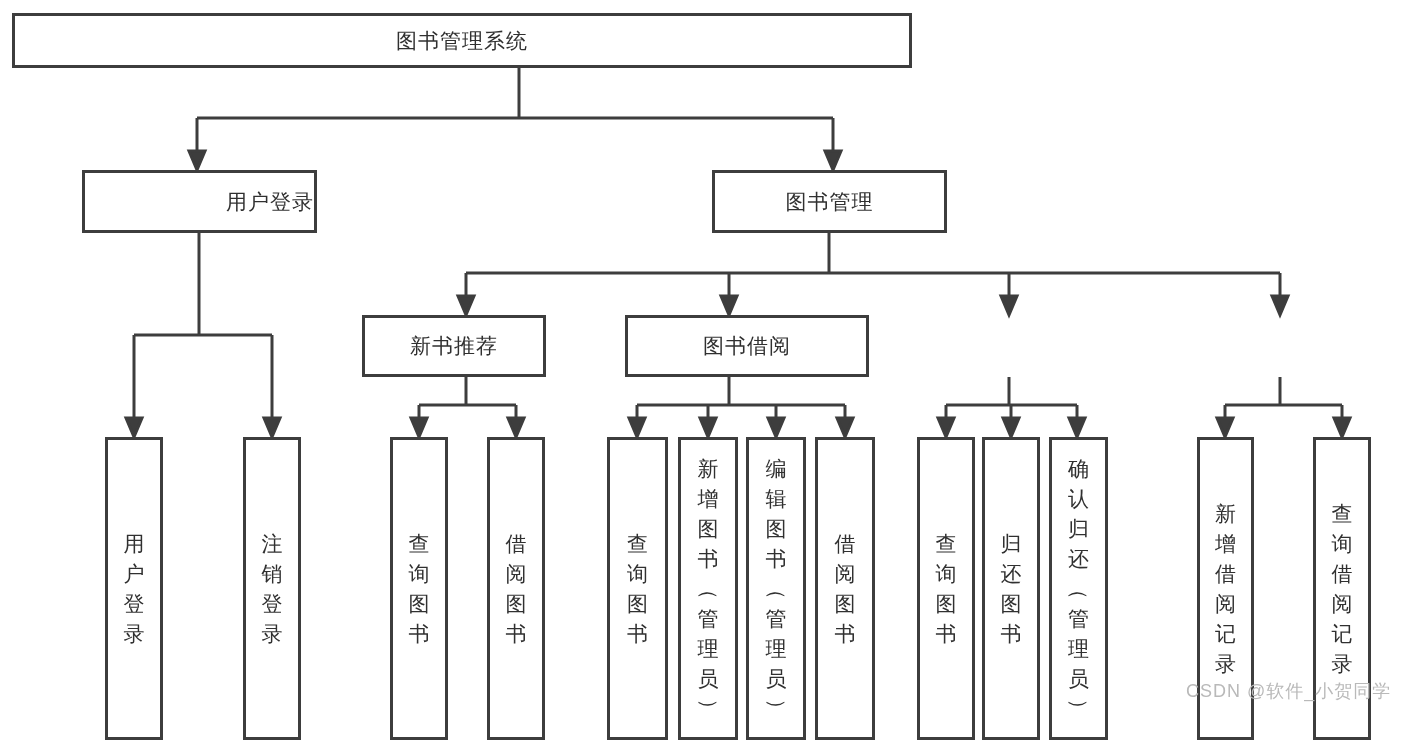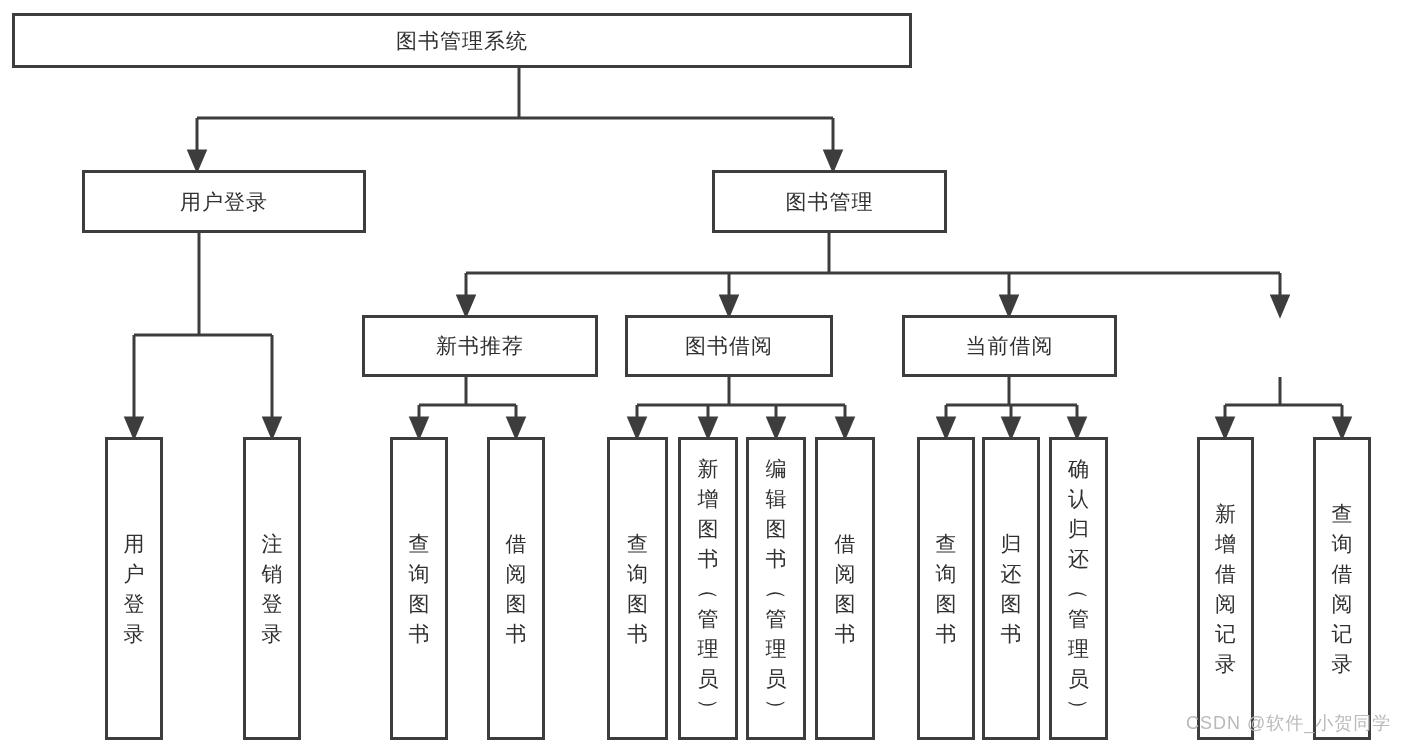"用户登录" div.box { justify-content: none -> flex-end; width: 284px -> 235px }
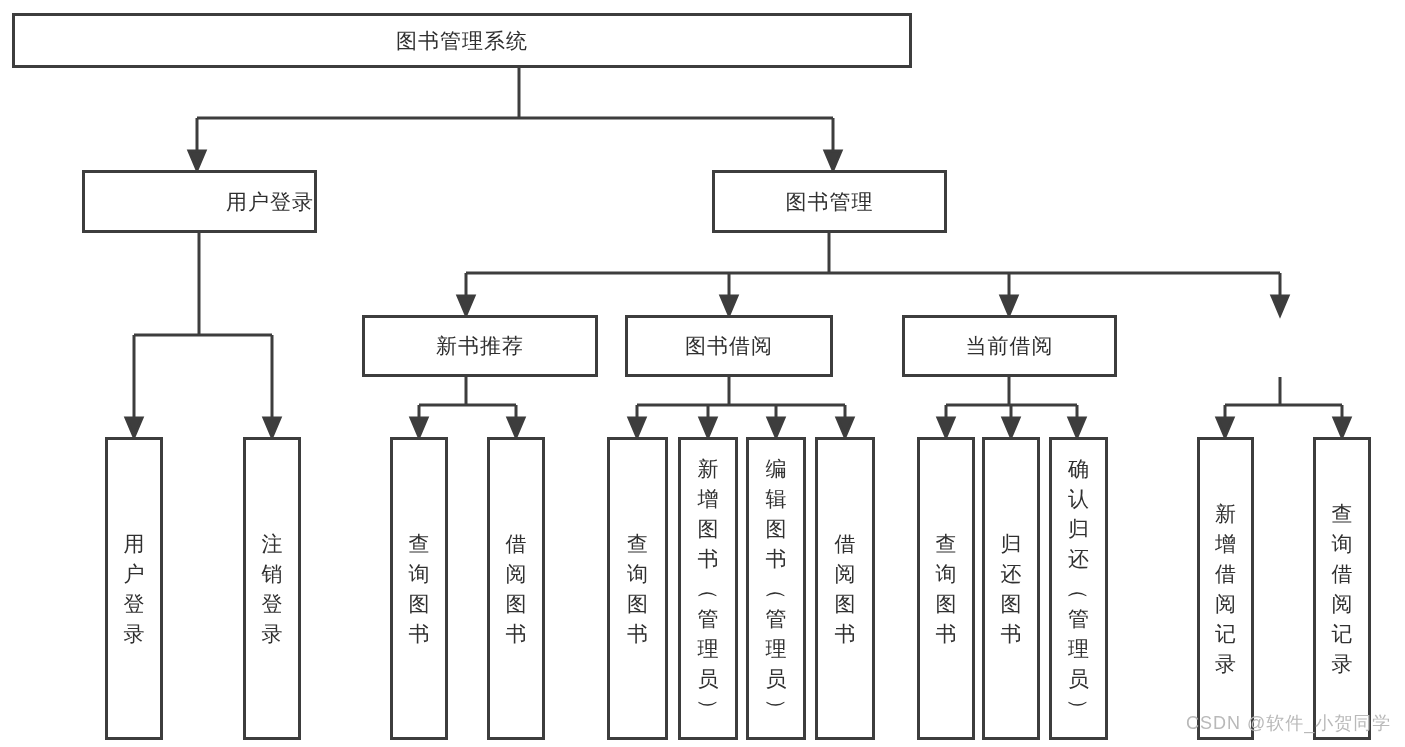"新书推荐" div.box { width: 236px -> 184px }
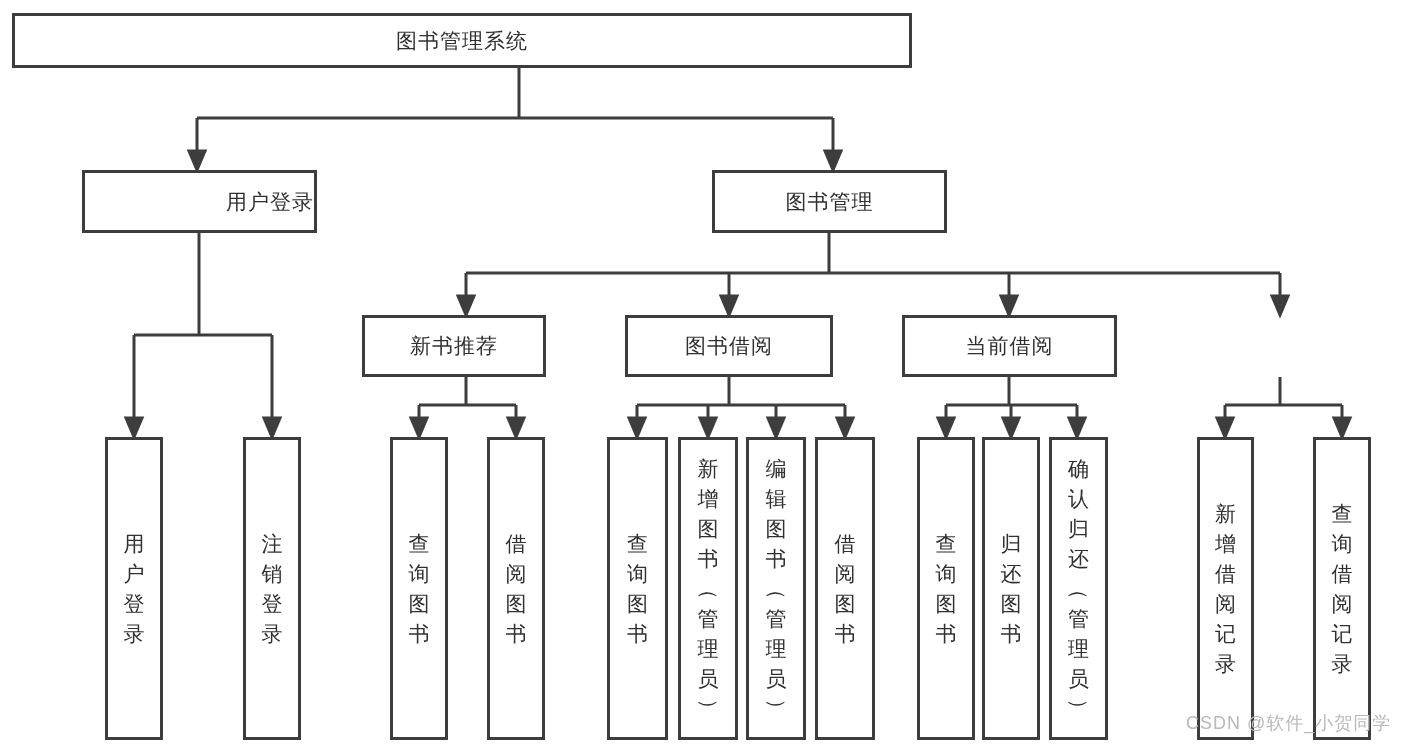"图书借阅" div.box { width: 208px -> 244px }
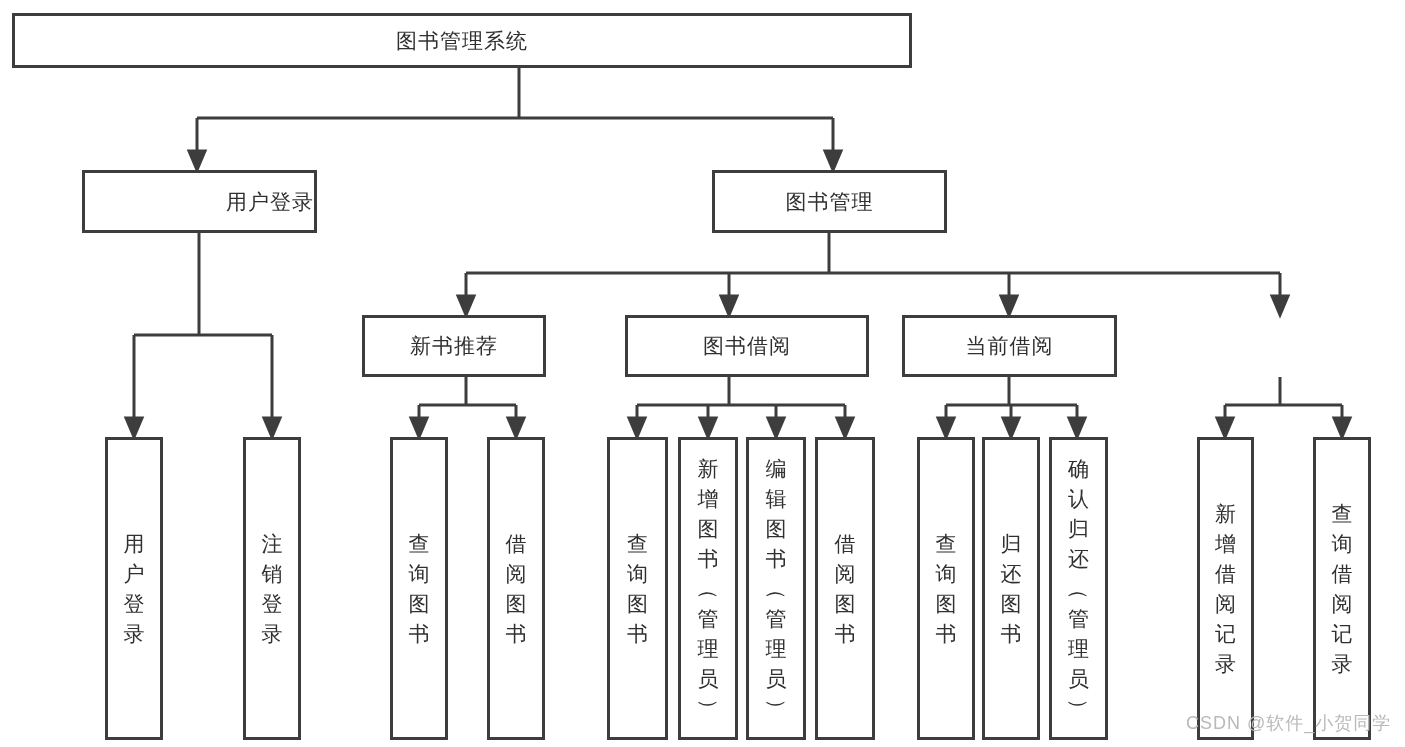"当前借阅" div.box { html: <div> <span>当前借阅</span> </div> -> none }
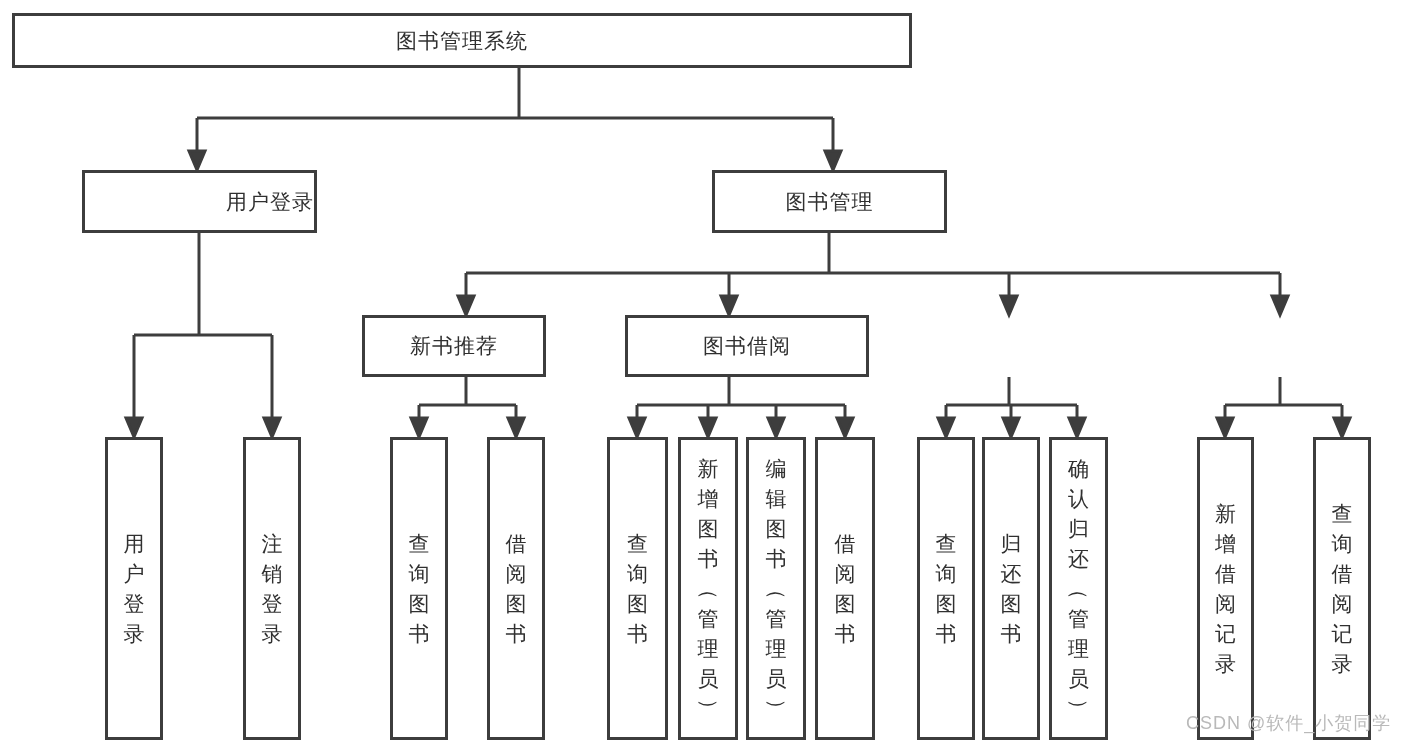"CSDN @软件_小贺同学" .watermark { top: 711px -> 679px }
